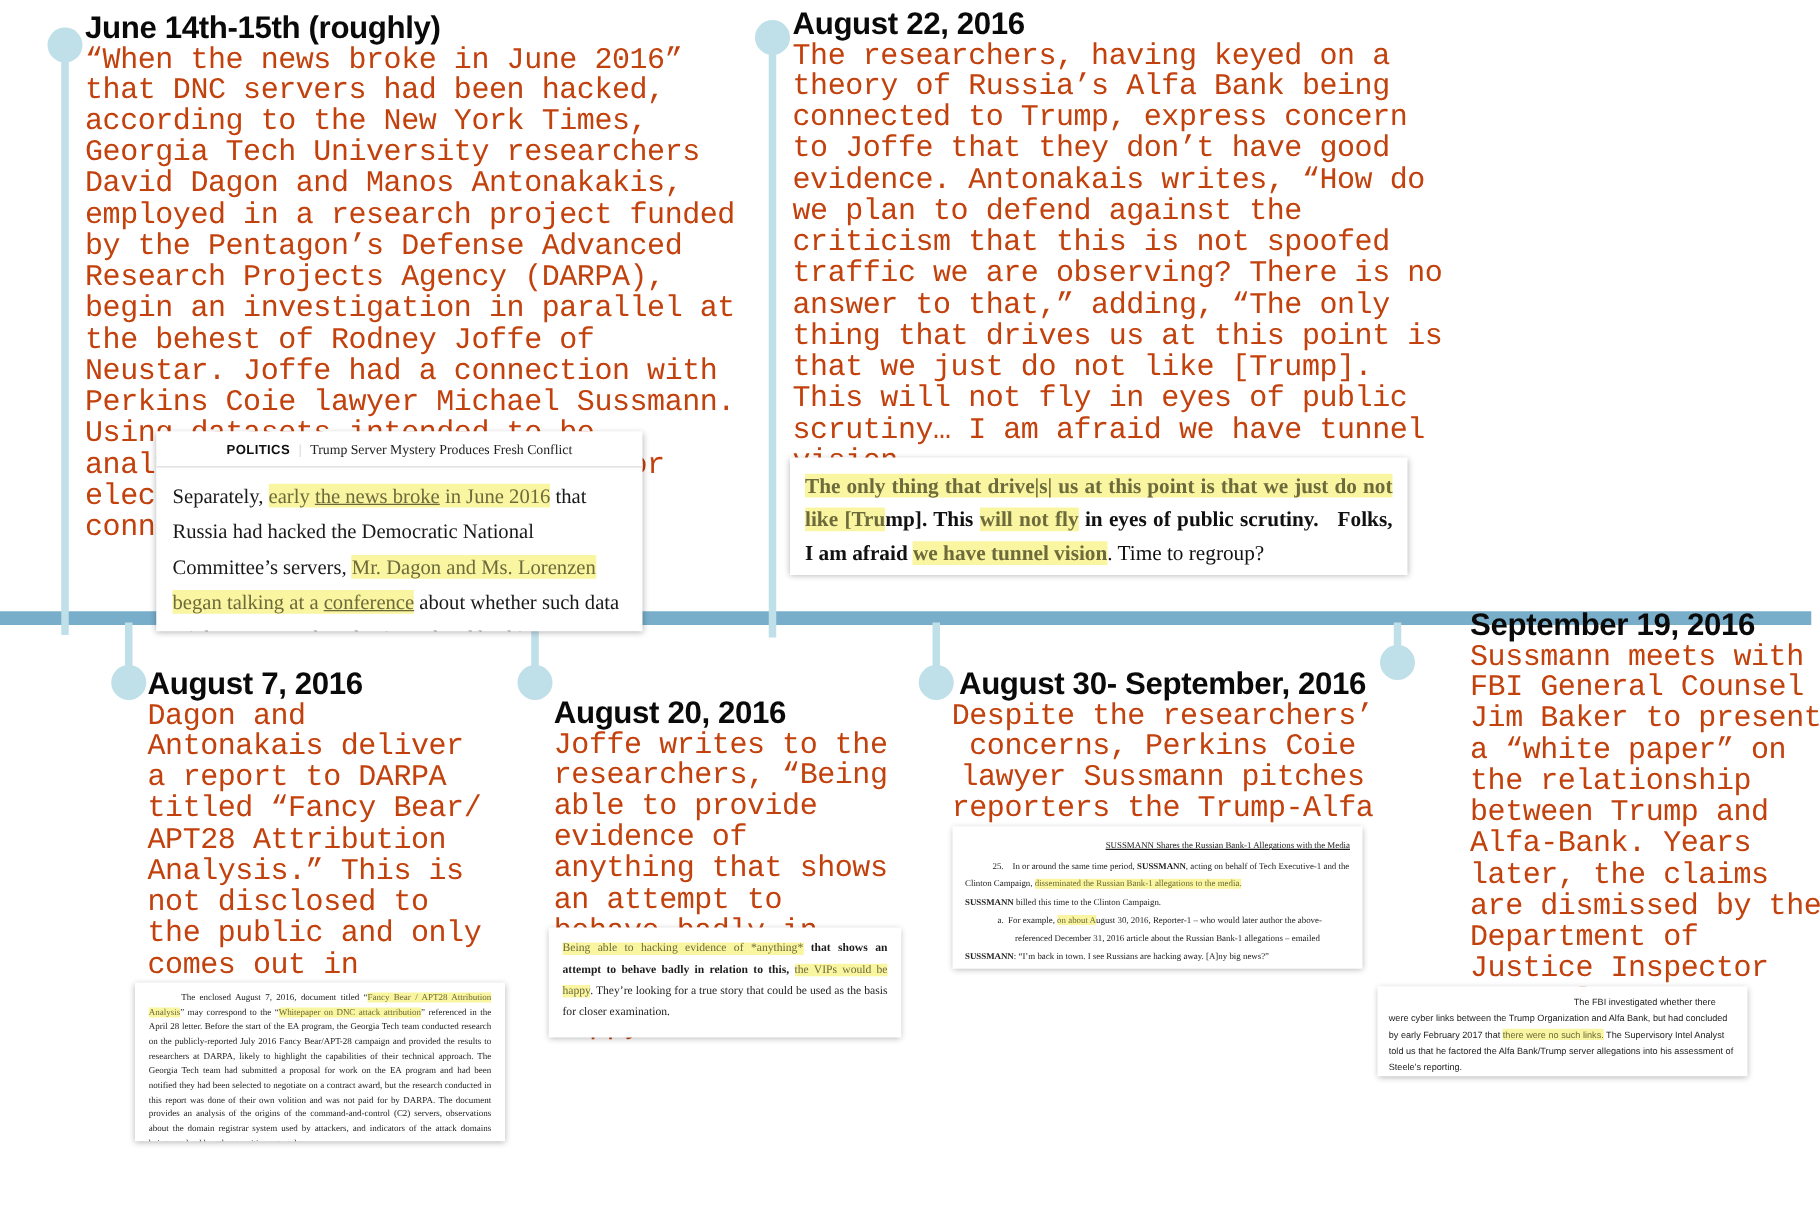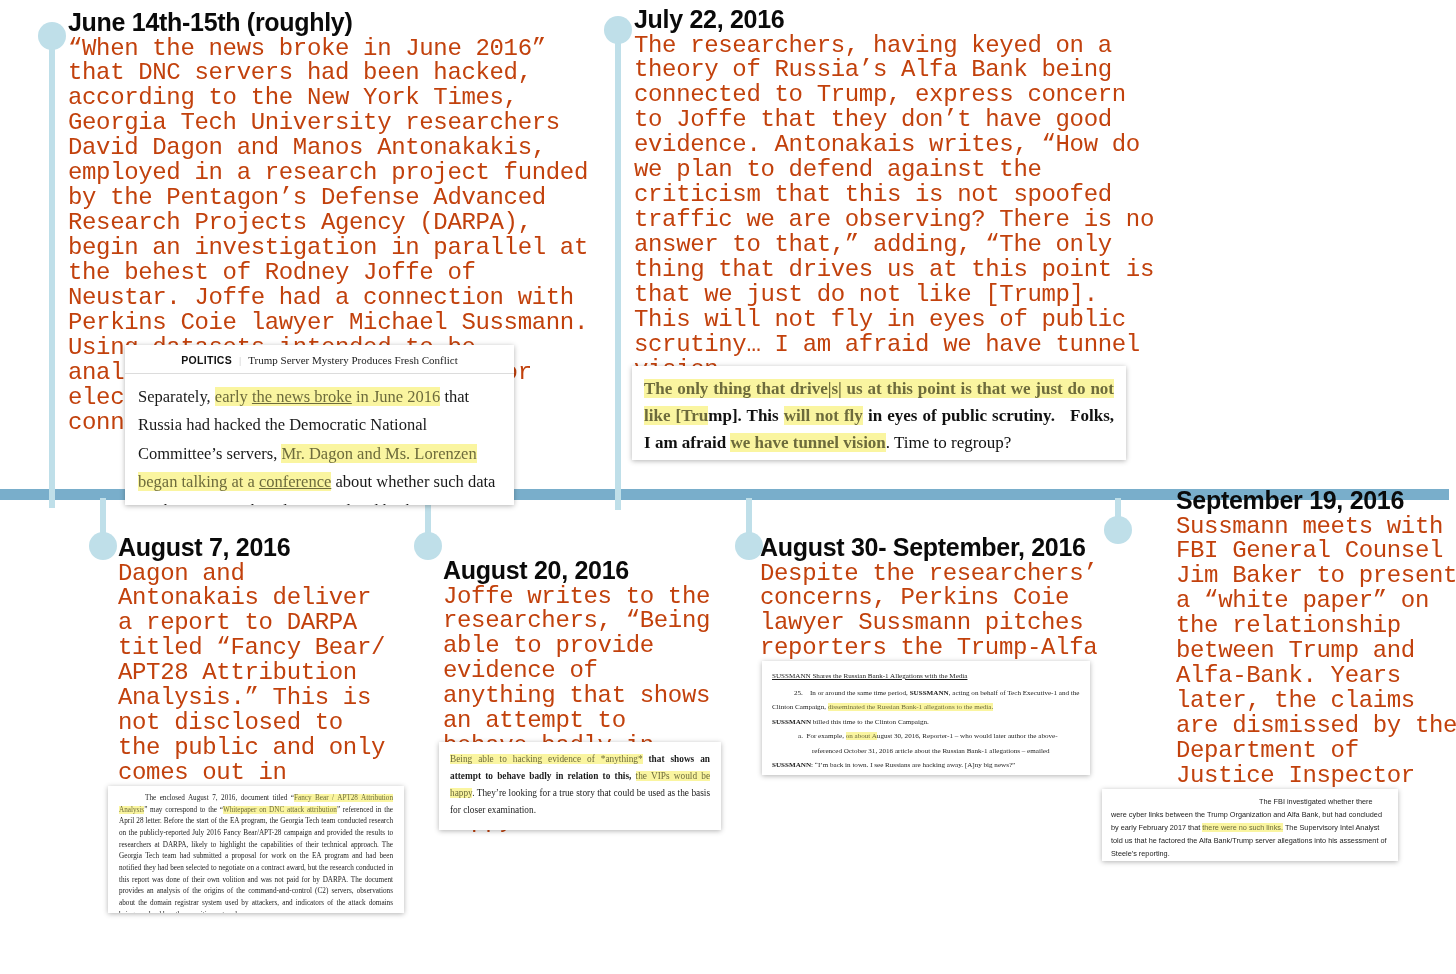"July 22, 2016" div.event-title { text: July -> August }
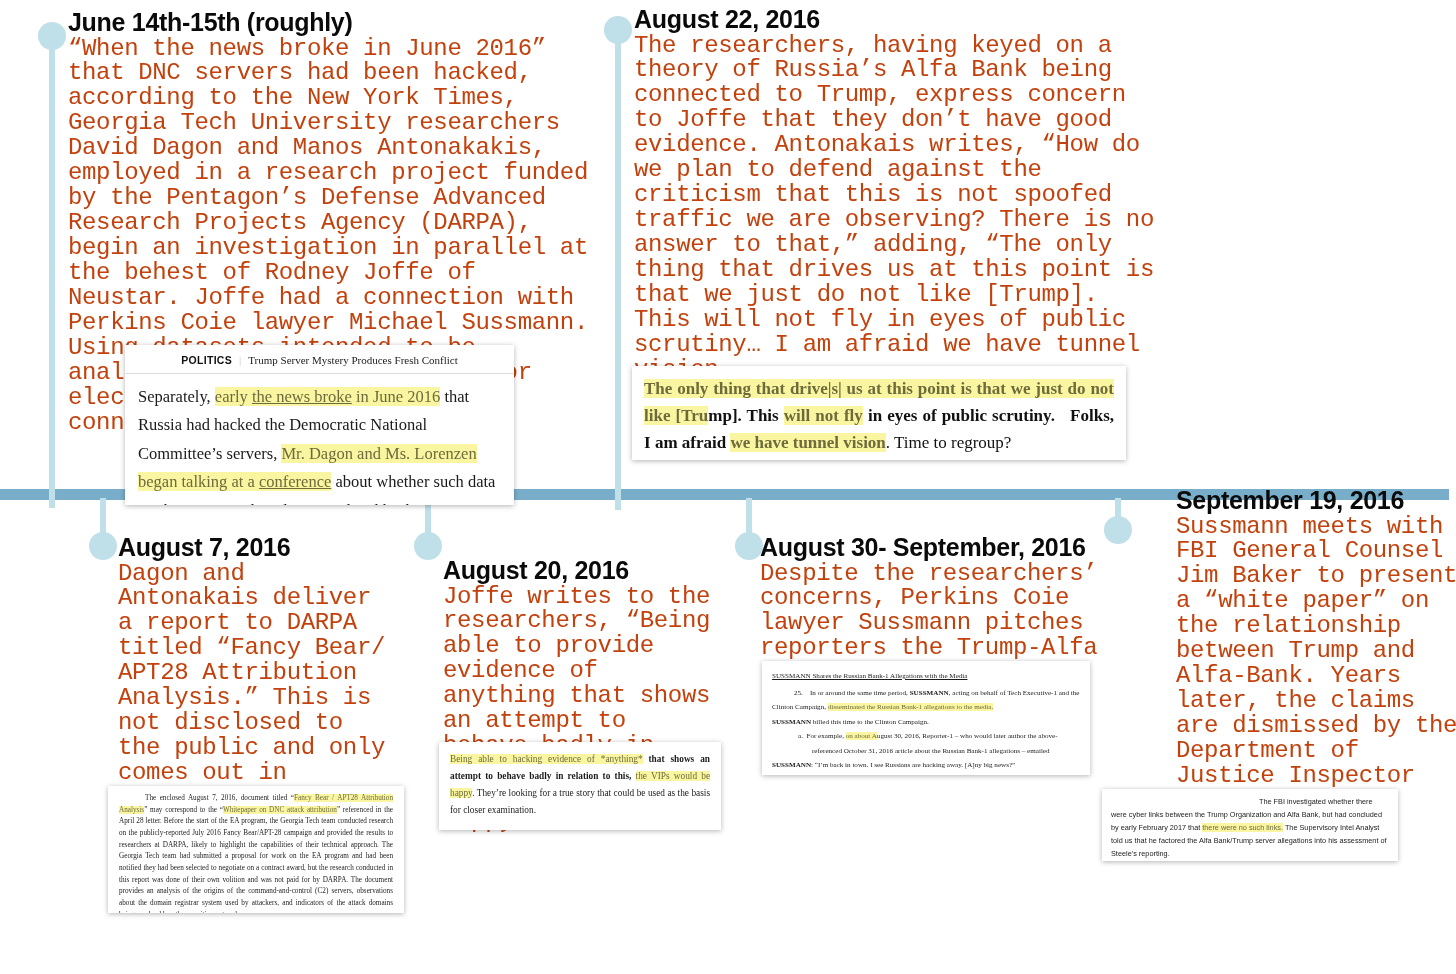"August 30- September, 2016" div.event { text-align: none -> center }
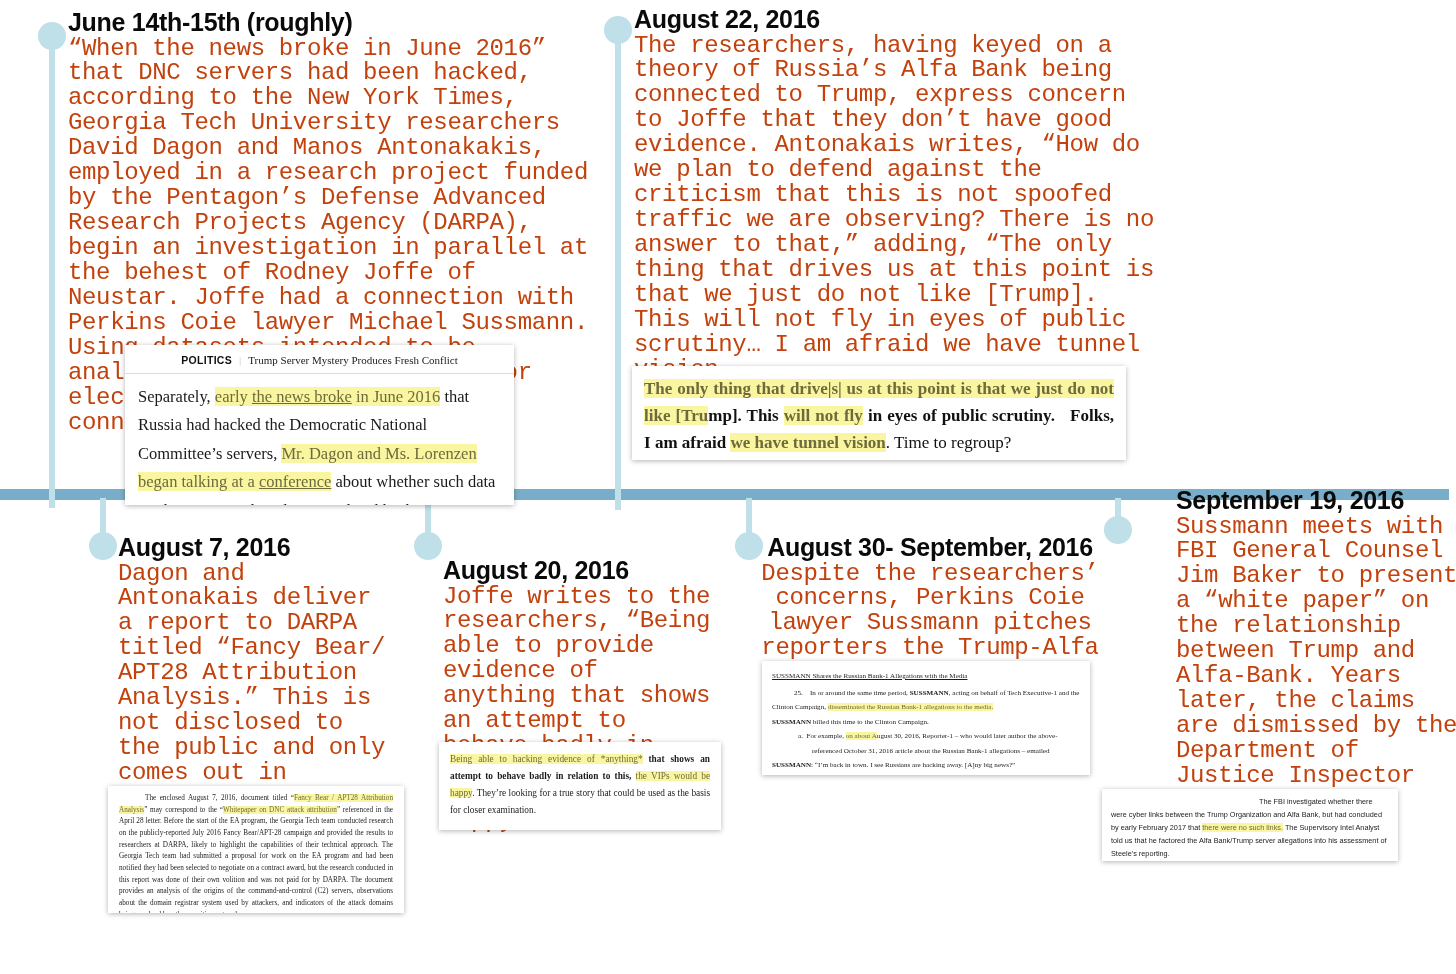"SUSSMANN Shares the Russian Bank-1" #clip-indict .hdr { text-align: left -> right }
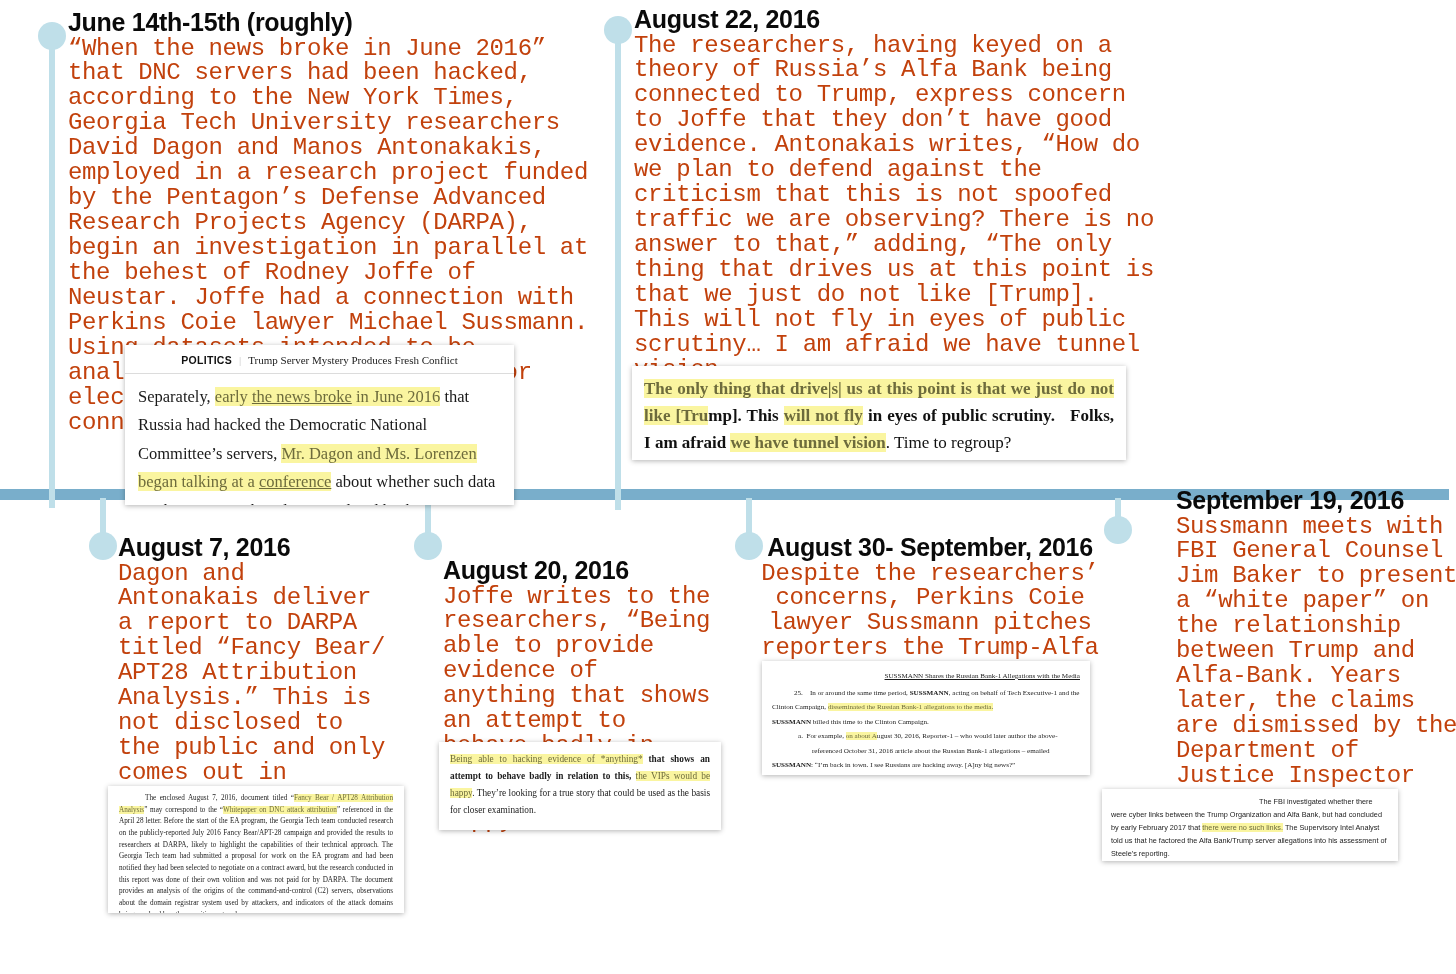"ugust 30, 2016, Reporter-1 –" span { text: October -> December }
